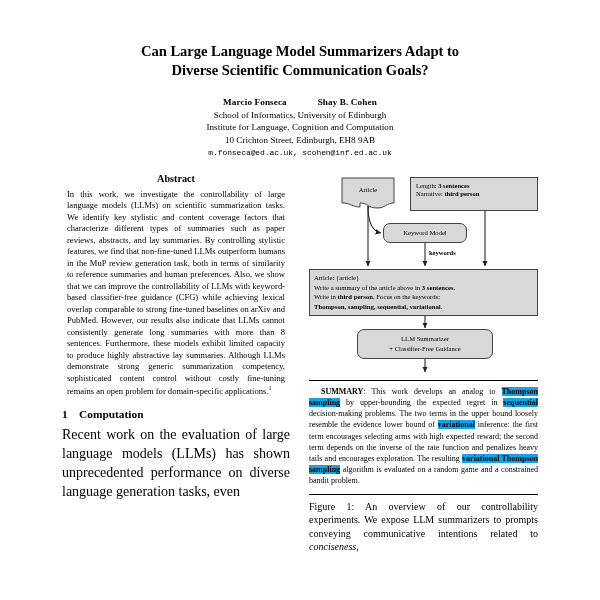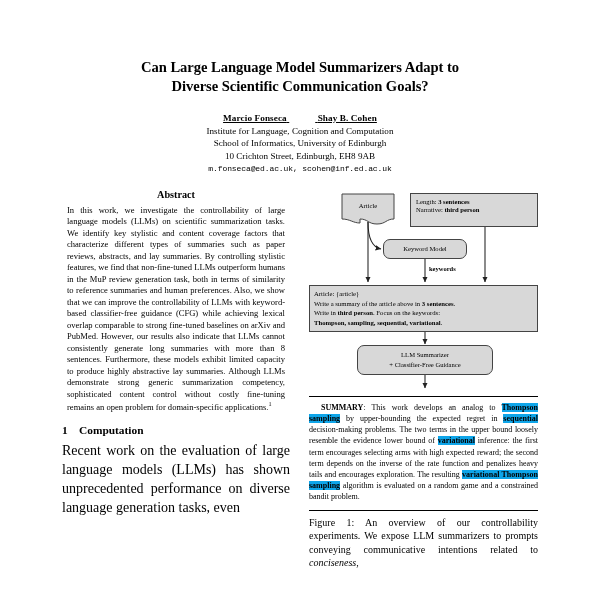"Can Large Language Model Summarizers" .title { margin: 16px 0 16px 0 -> 0 0 16px 0 }
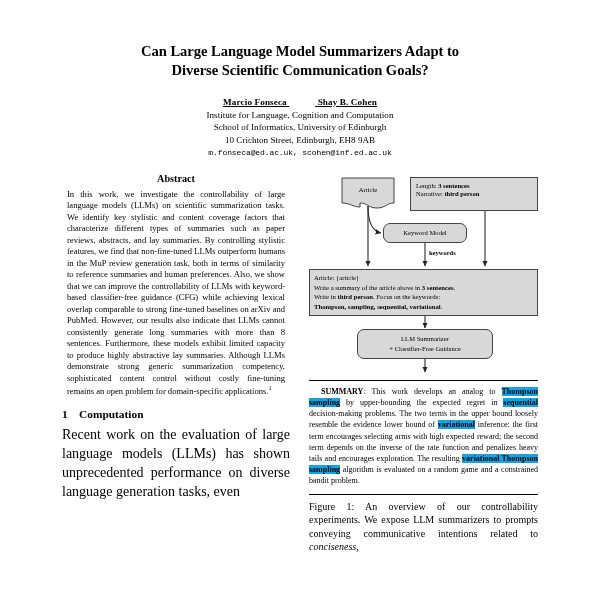"Marcio Fonseca Shay B. Cohen" .authors { text-decoration: underline -> none }
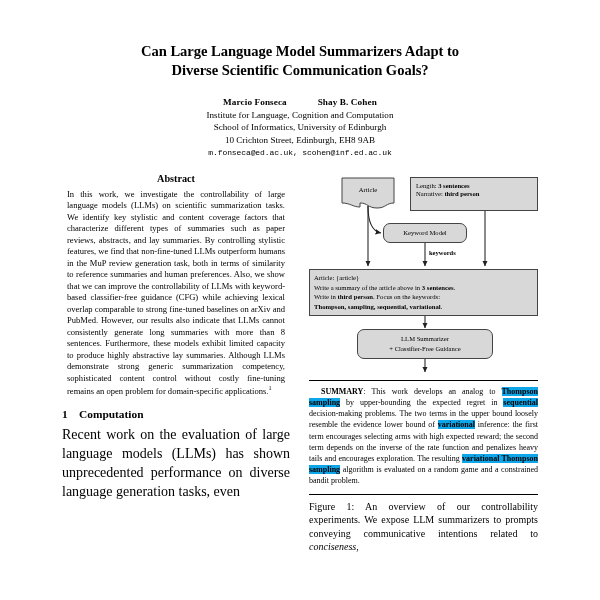"Institute for Language, Cognition and" div.affil { order: before "School of Informatics, University of" -> after "School of Informatics, University of" }
